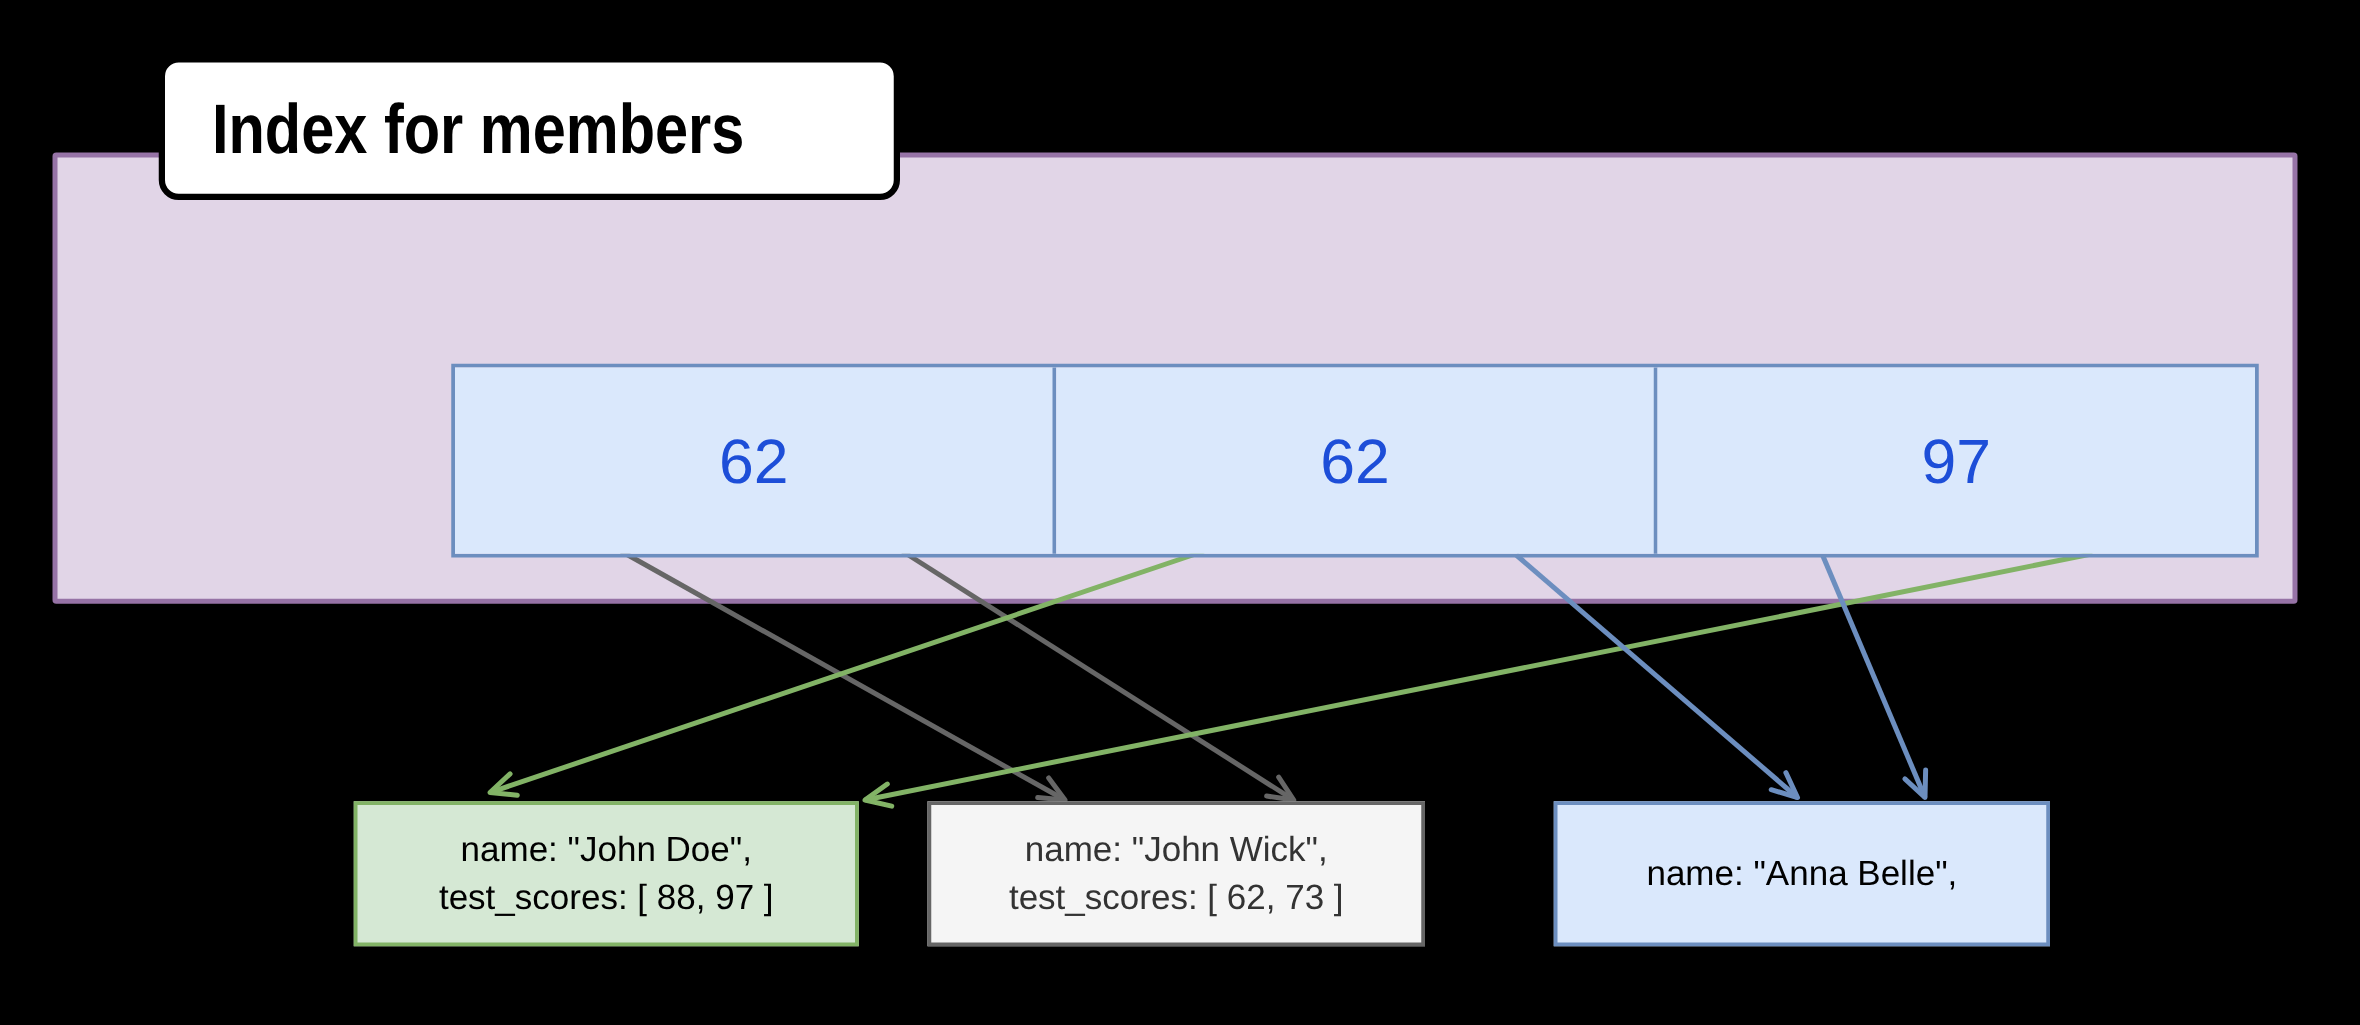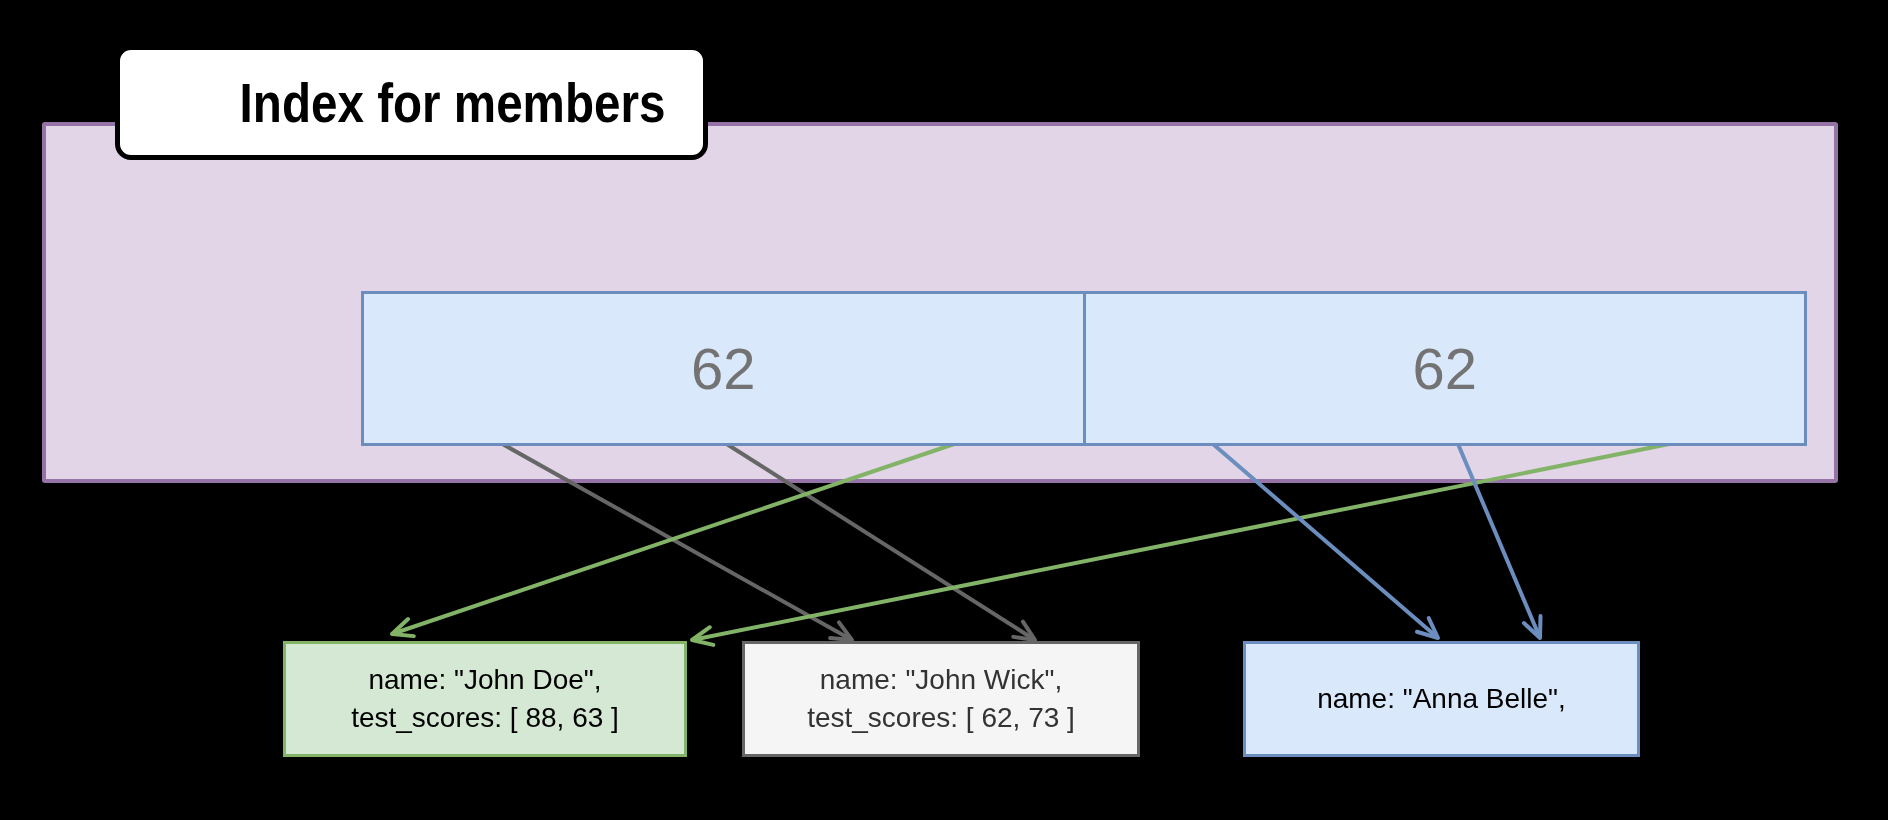"Index for members" .title-box { justify-content: flex-end -> flex-start; left: 115px -> 127px }
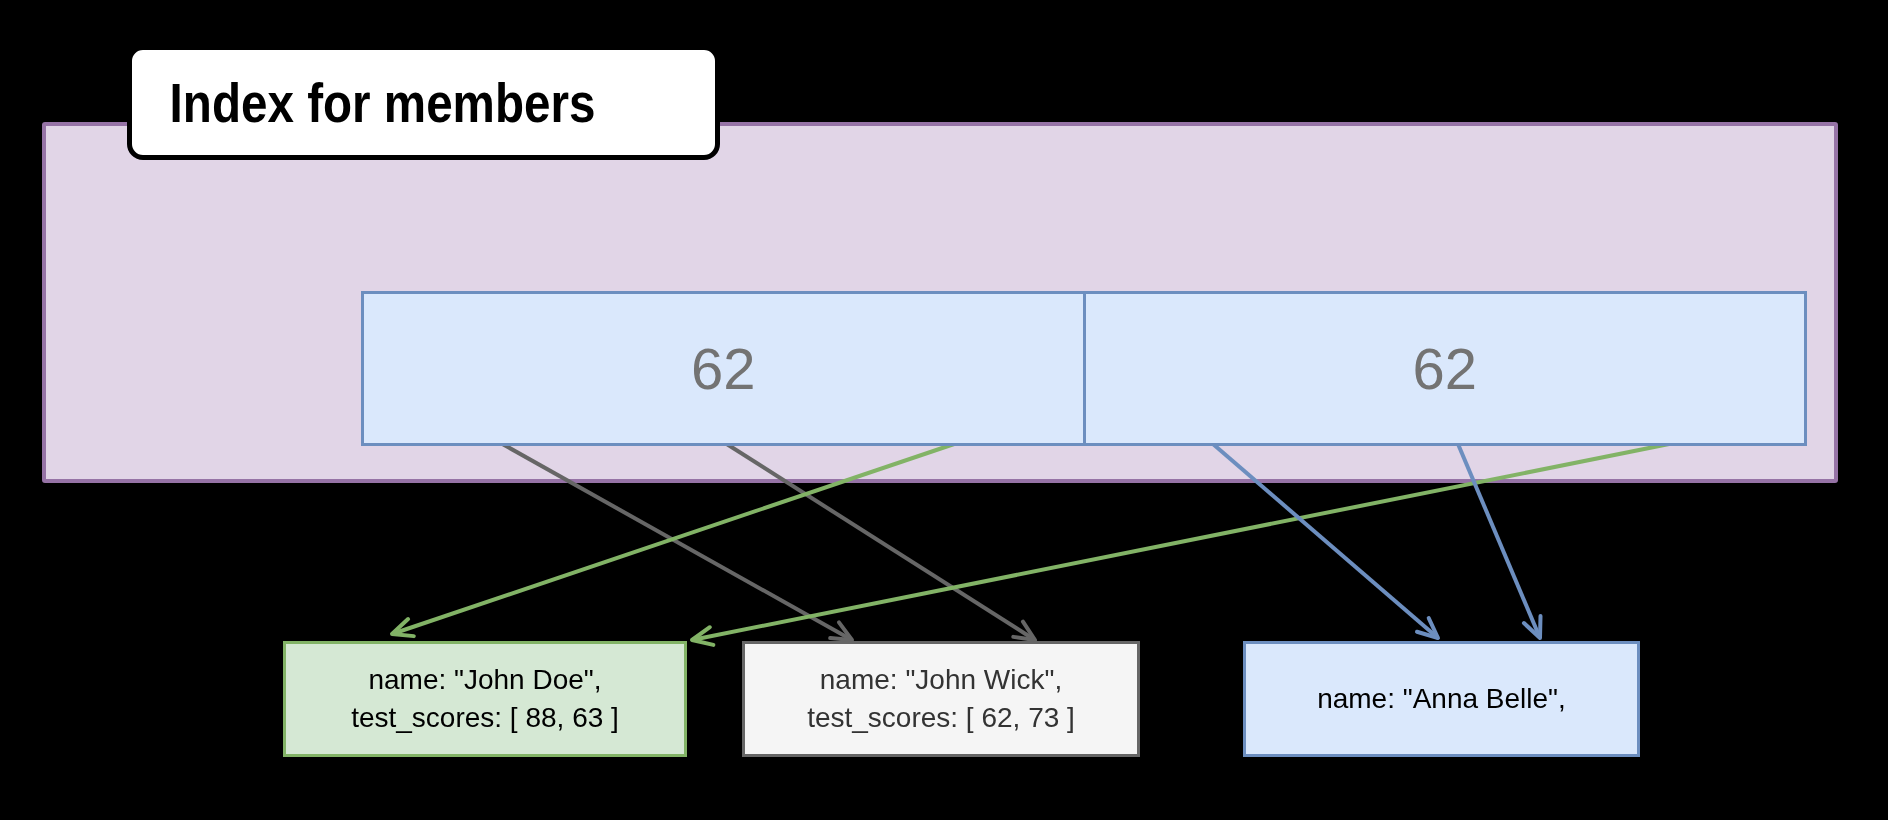"62" .index-cell { color: #737373 -> #1d4ed8; font-size: 58px -> 50px }
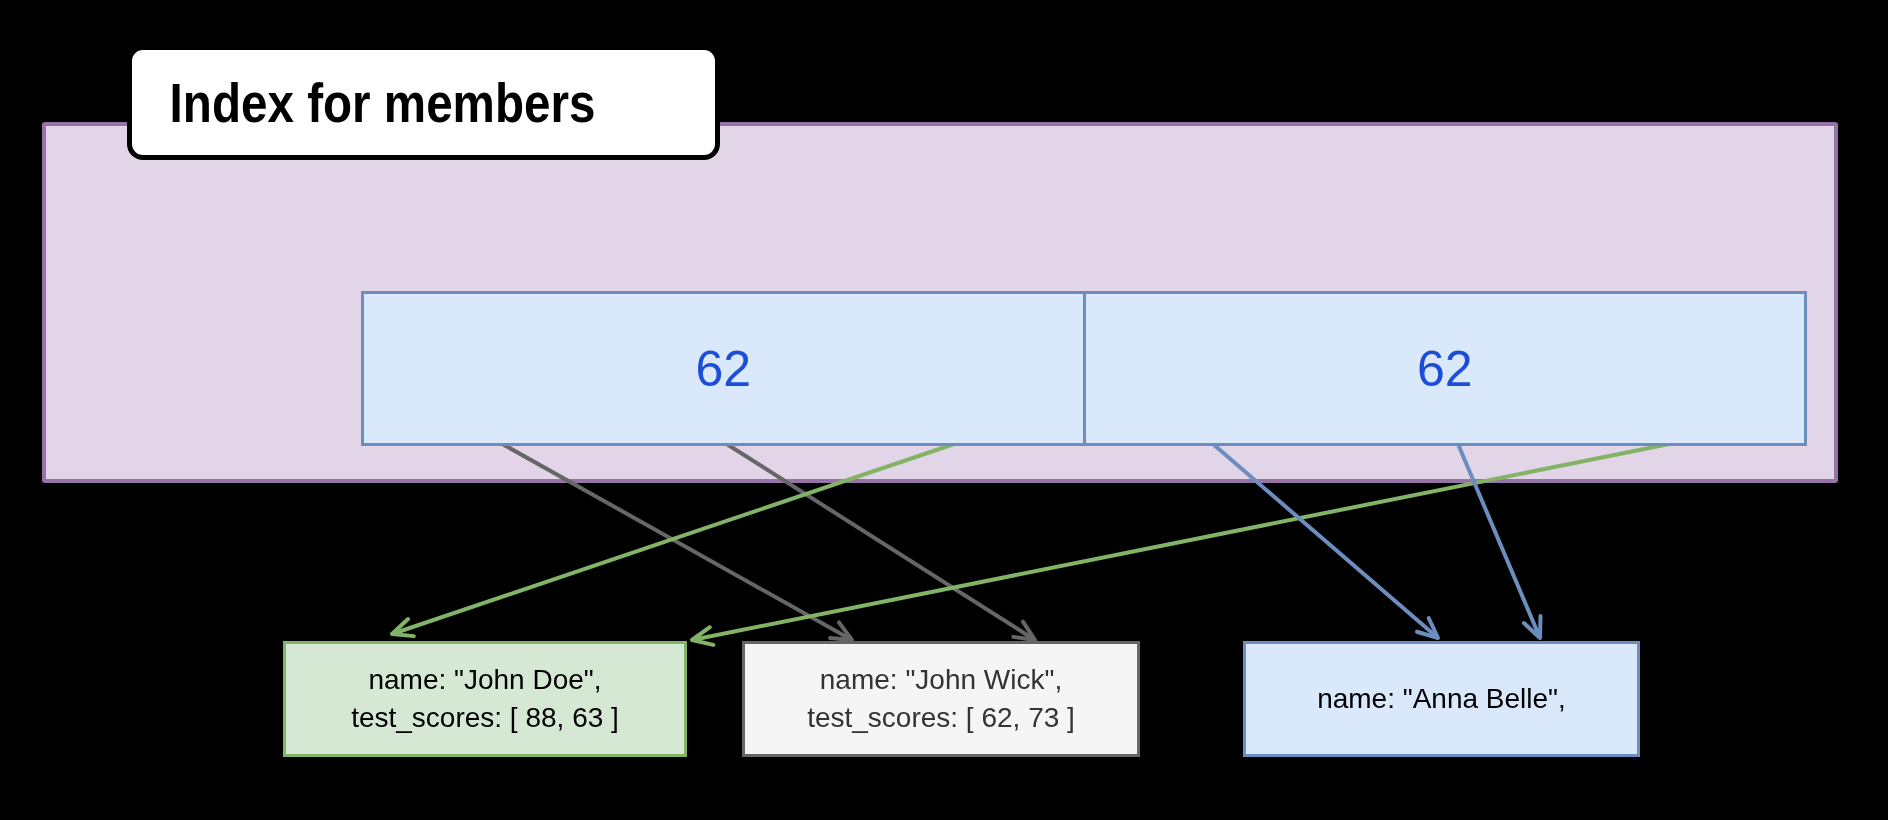"97" div.index-cell { html: none -> <div>97</div> }
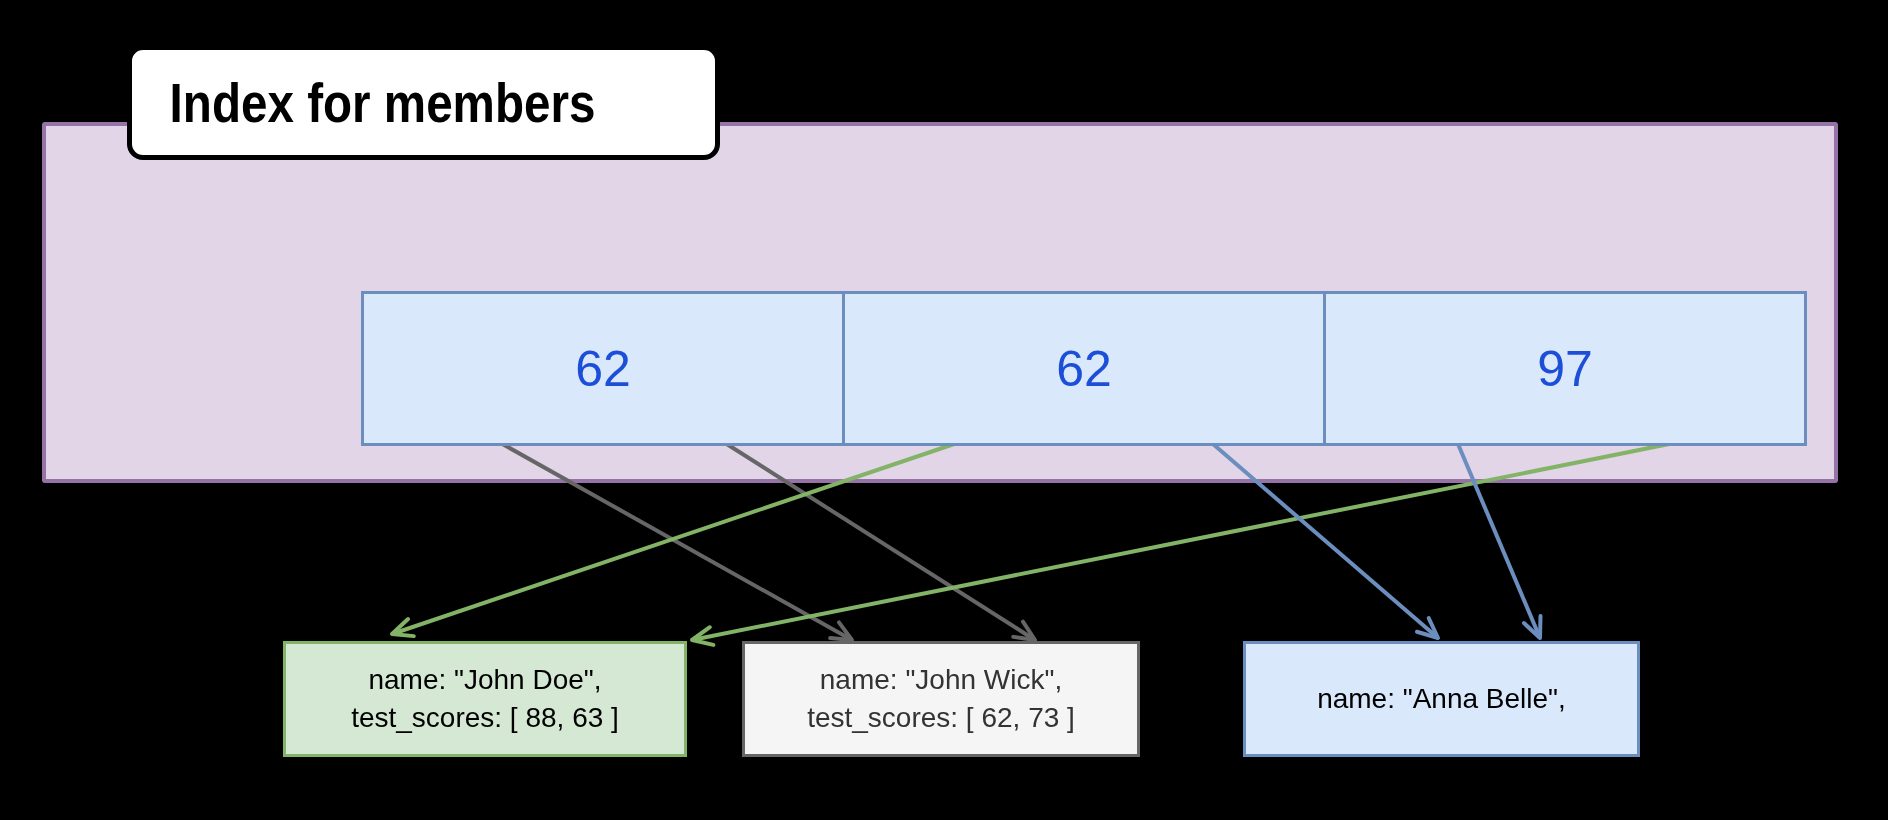"test_scores: [ 88, 63 ]" span { text: 63 -> 97 }
